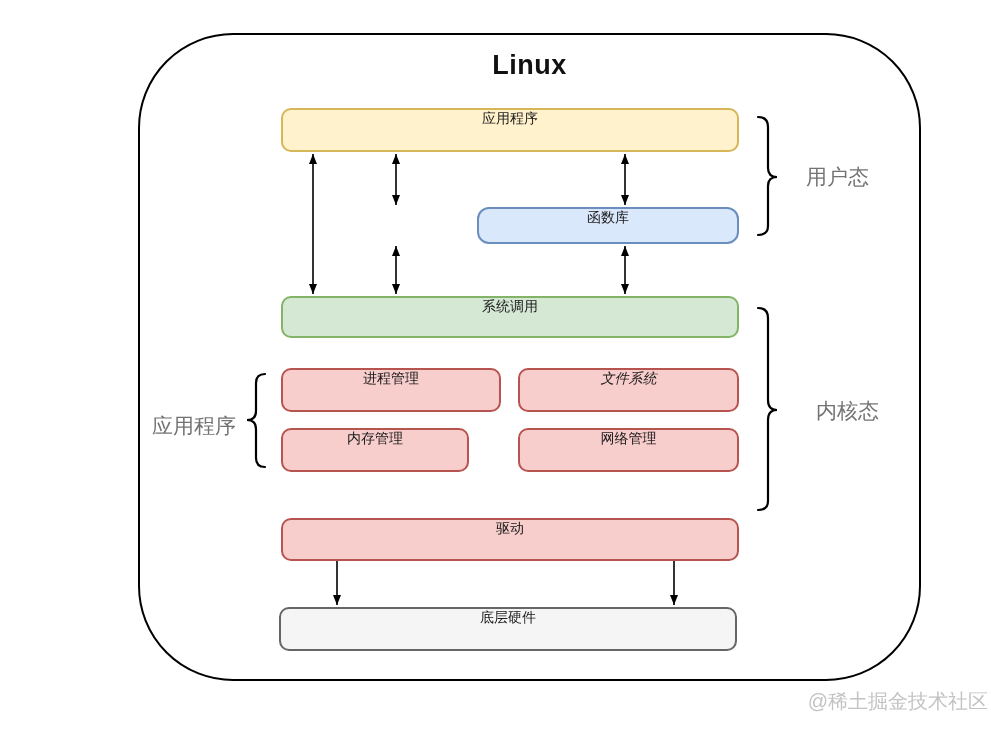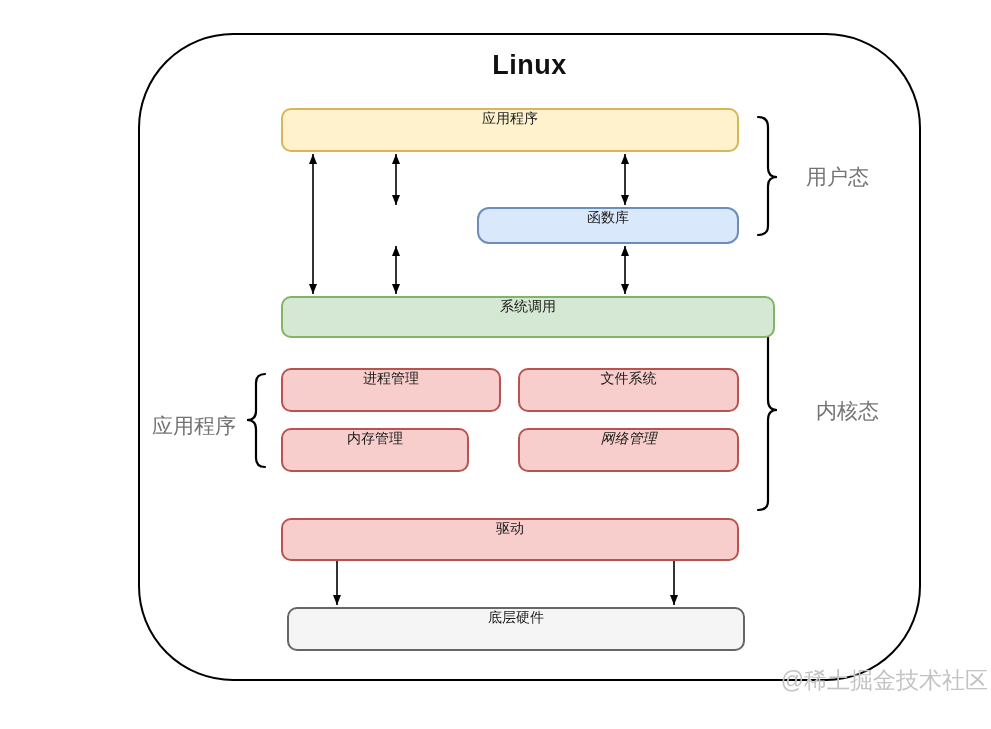"系统调用" div.node { width: 494px -> 458px }
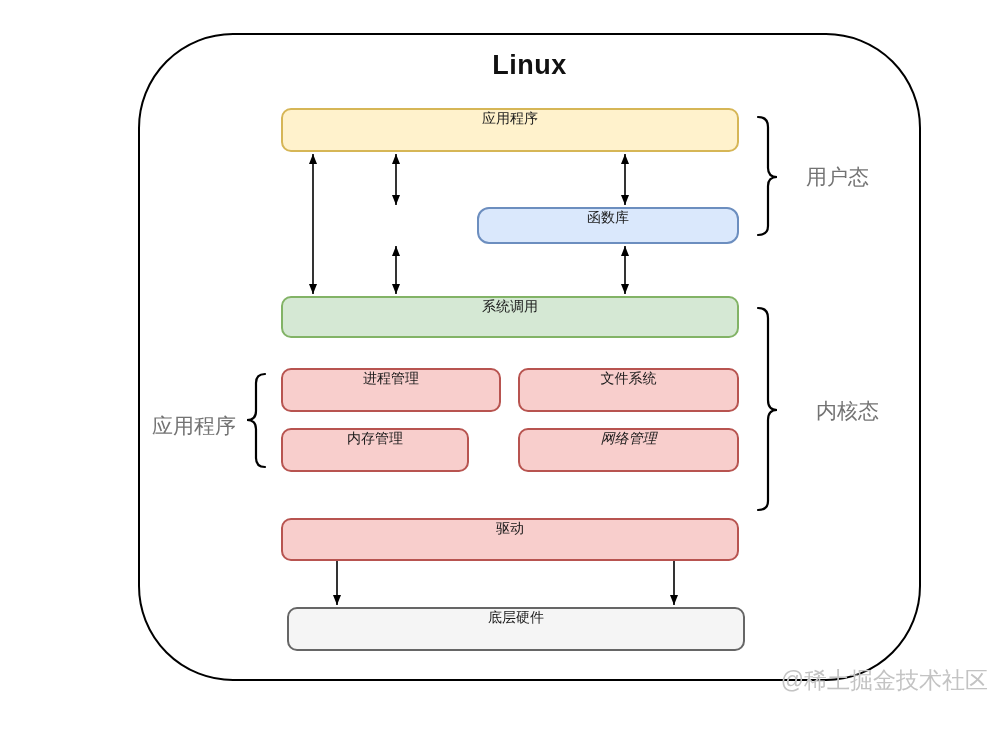"文件系统" div.node { font-style: none -> italic }
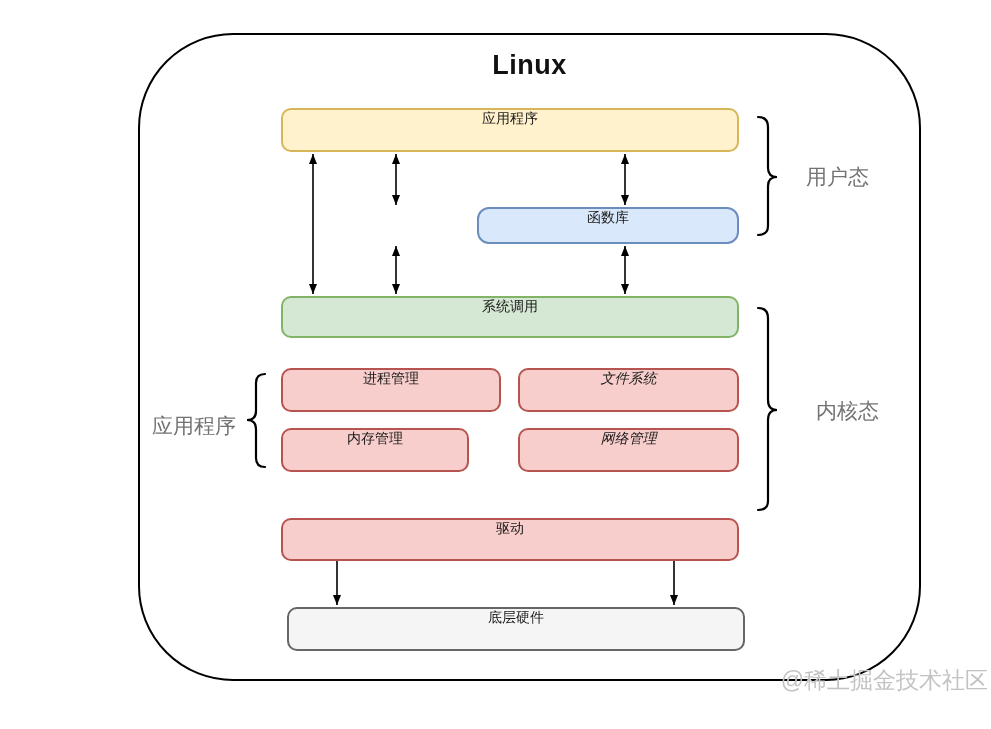"网络管理" div.node { font-style: italic -> none }
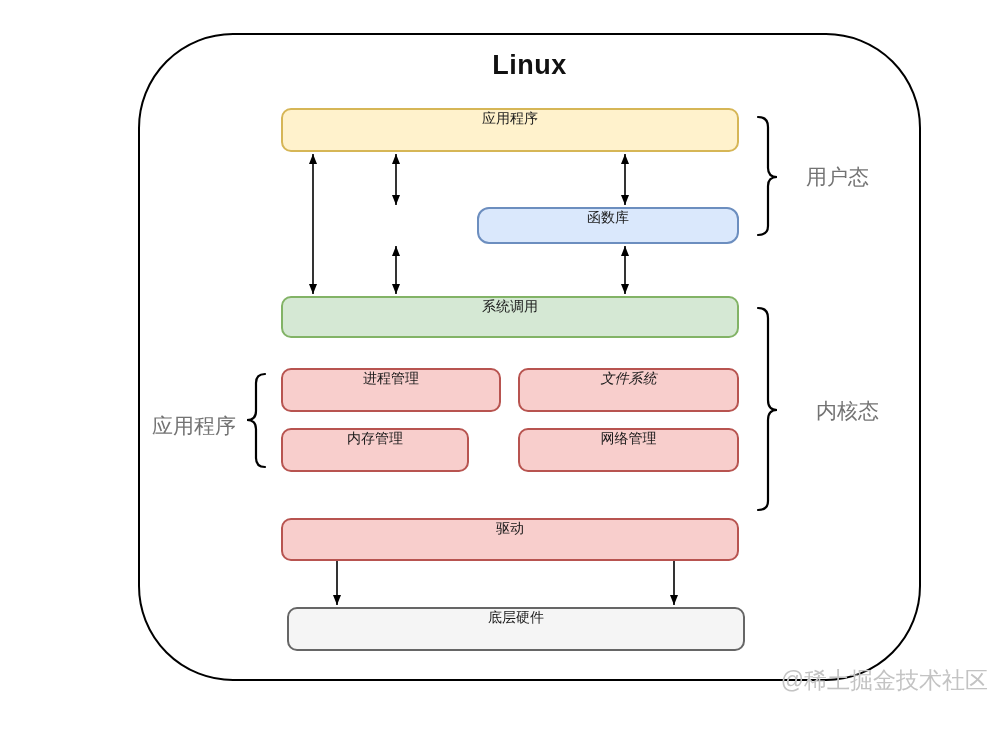"底层硬件" div.node { left: 287px -> 279px }
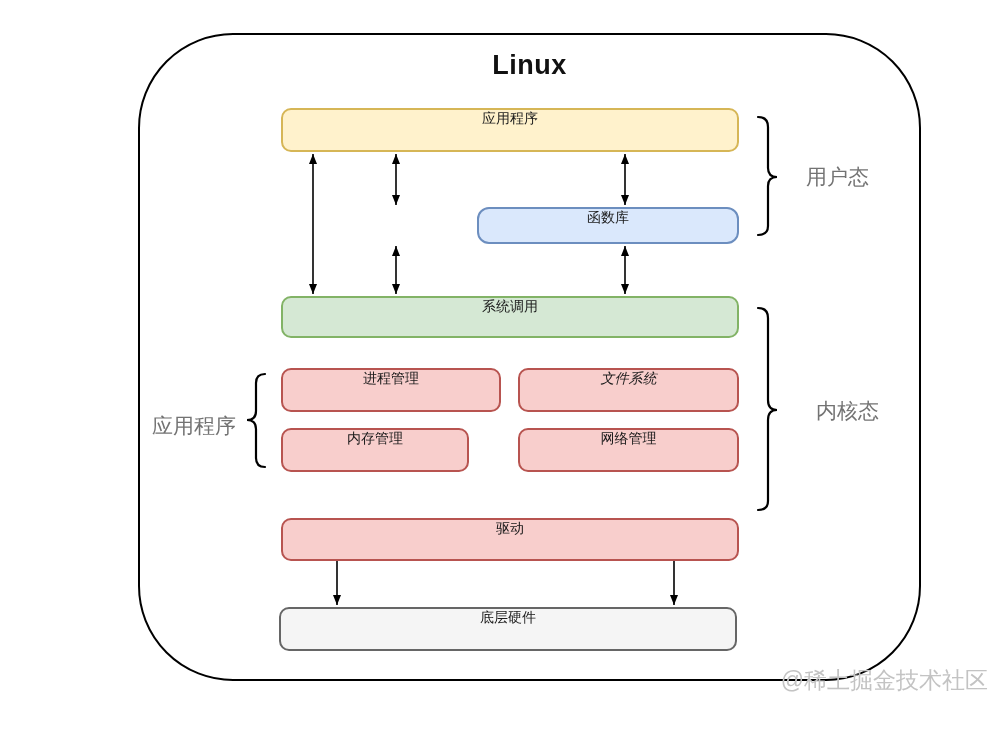"@稀土掘金技术社区" .watermark { font-size: 23px -> 20px; top: 665px -> 688px }
